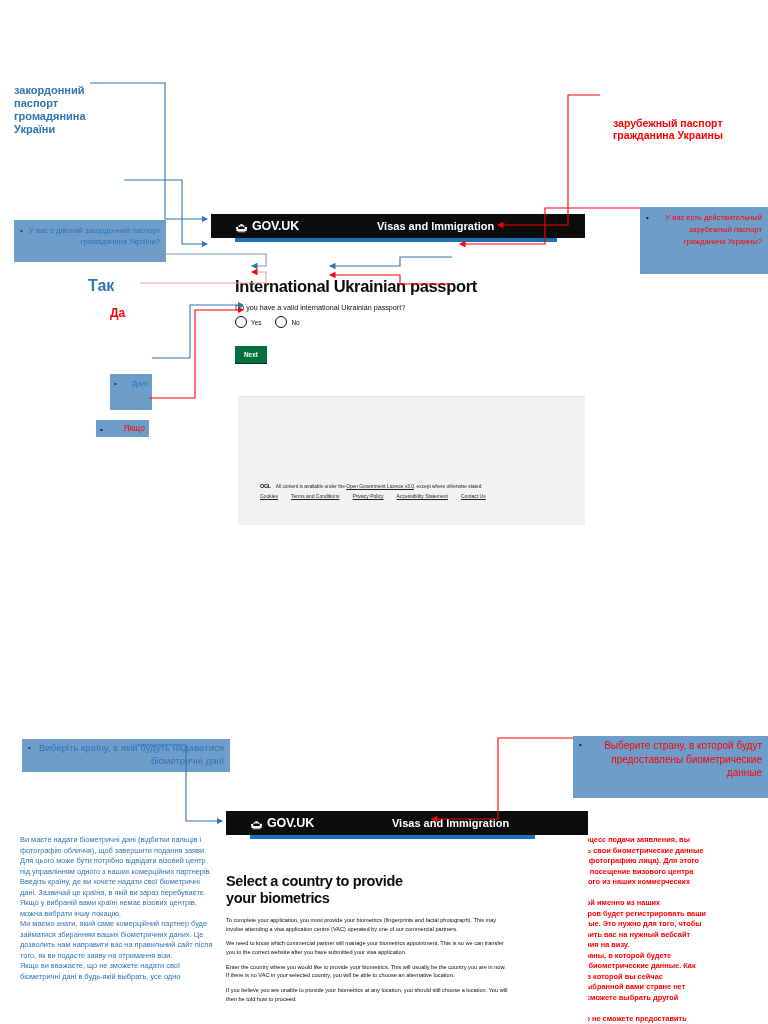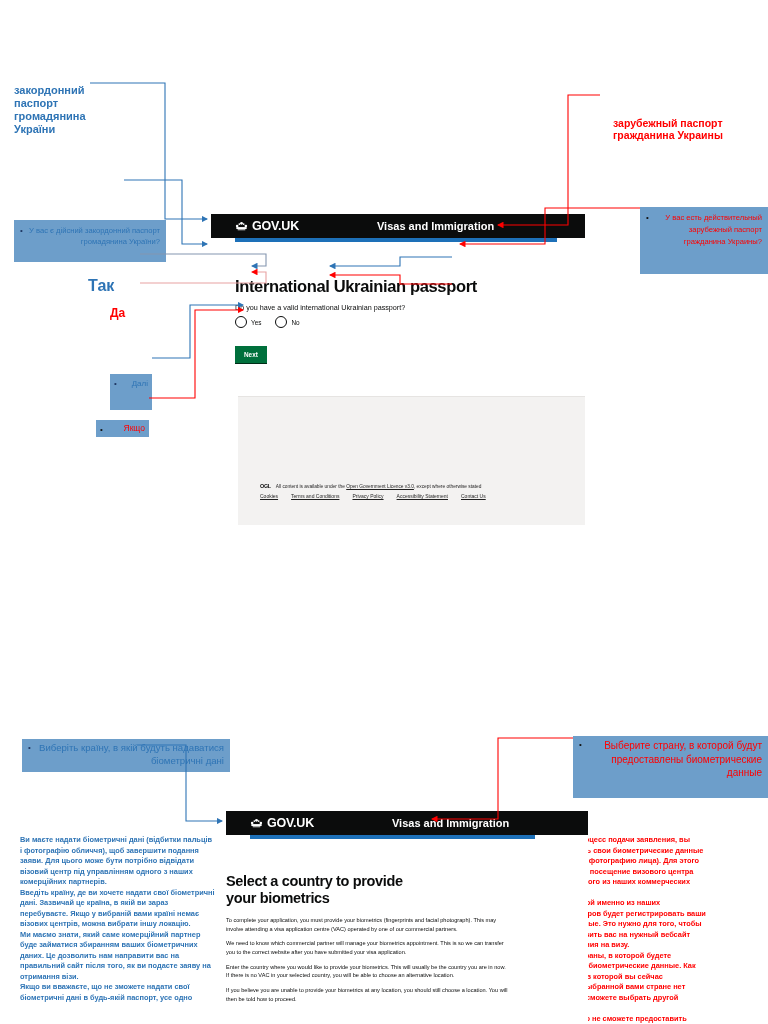"GOV.UK" .govuk-logo { align-items: none -> center }
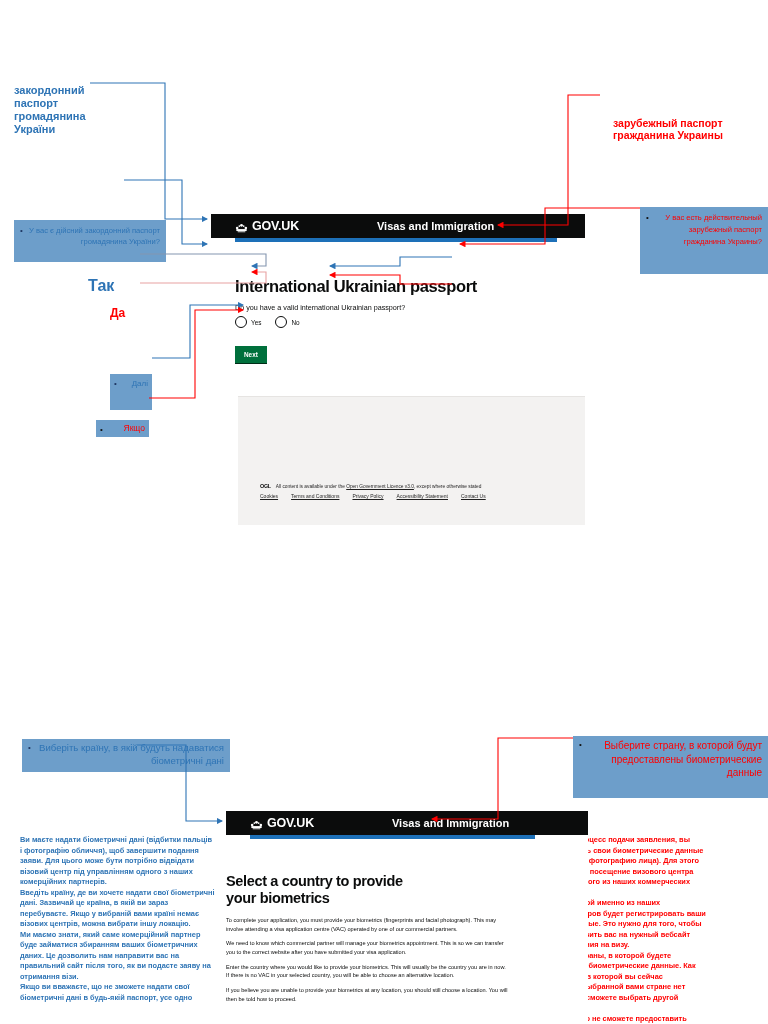"Ви маєте надати біометричні дані" .para-ua { font-weight: bold -> normal }
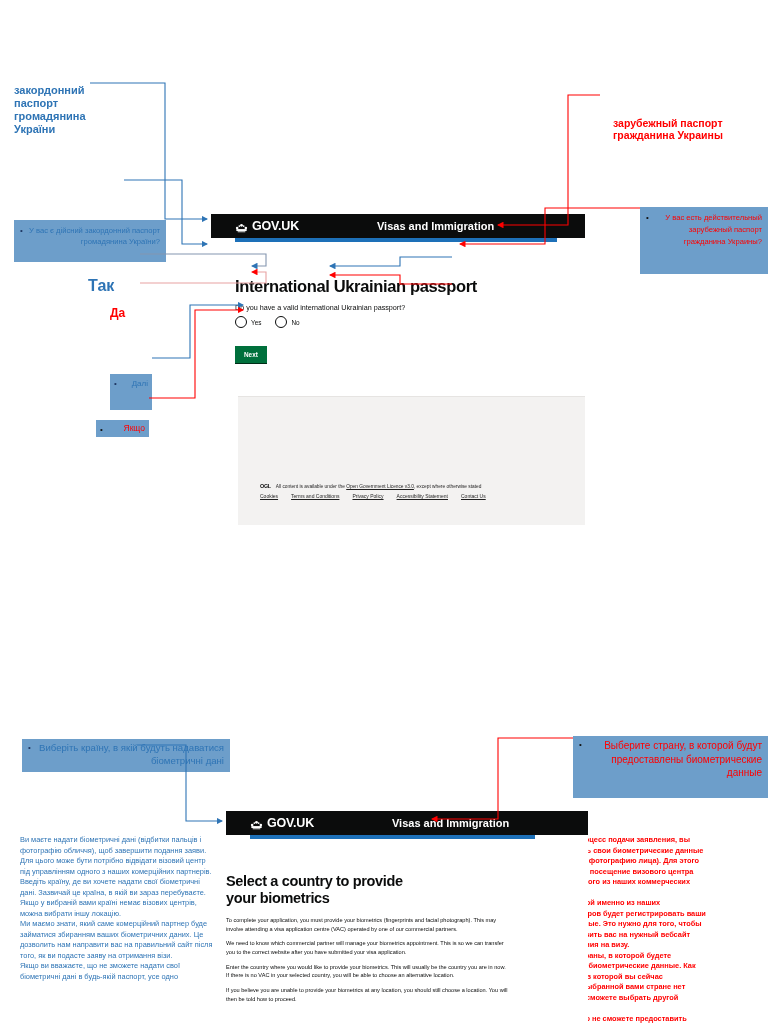"Якщо ви вважаєте, що не" p { text: паспорт -> выбрать }
